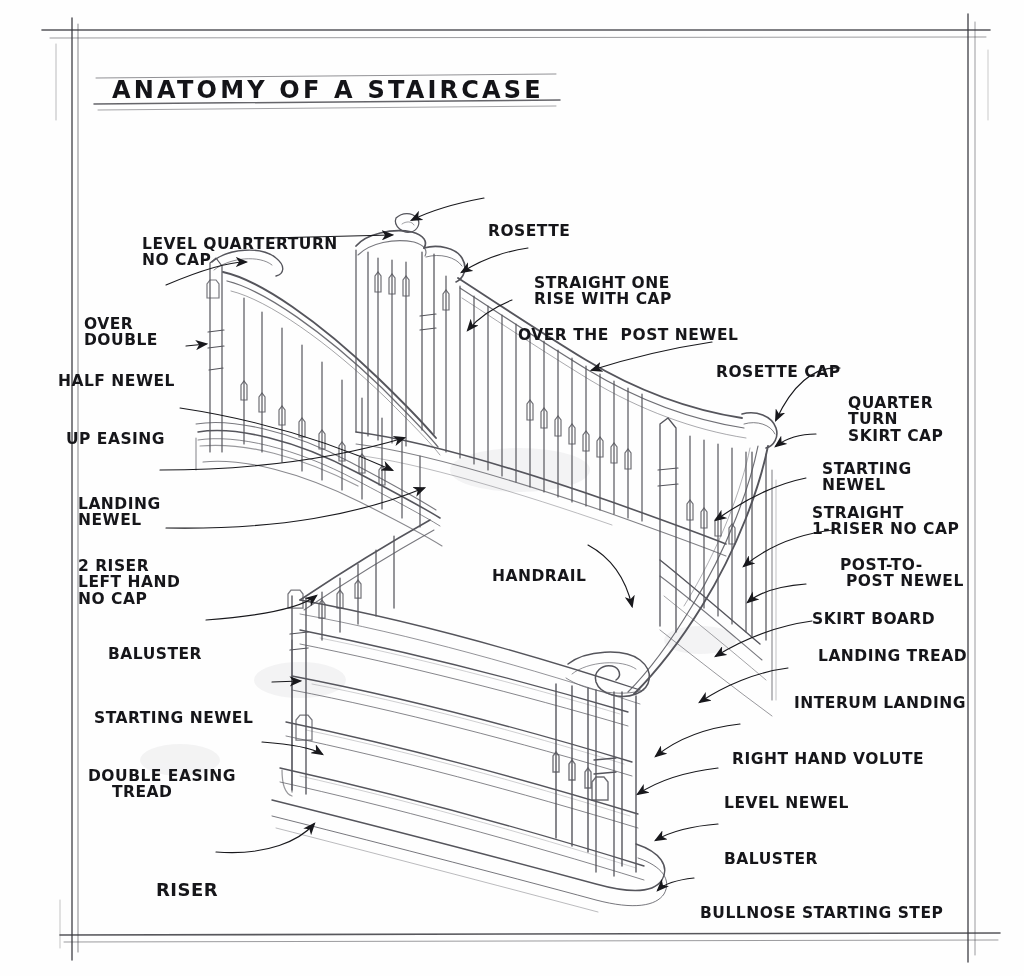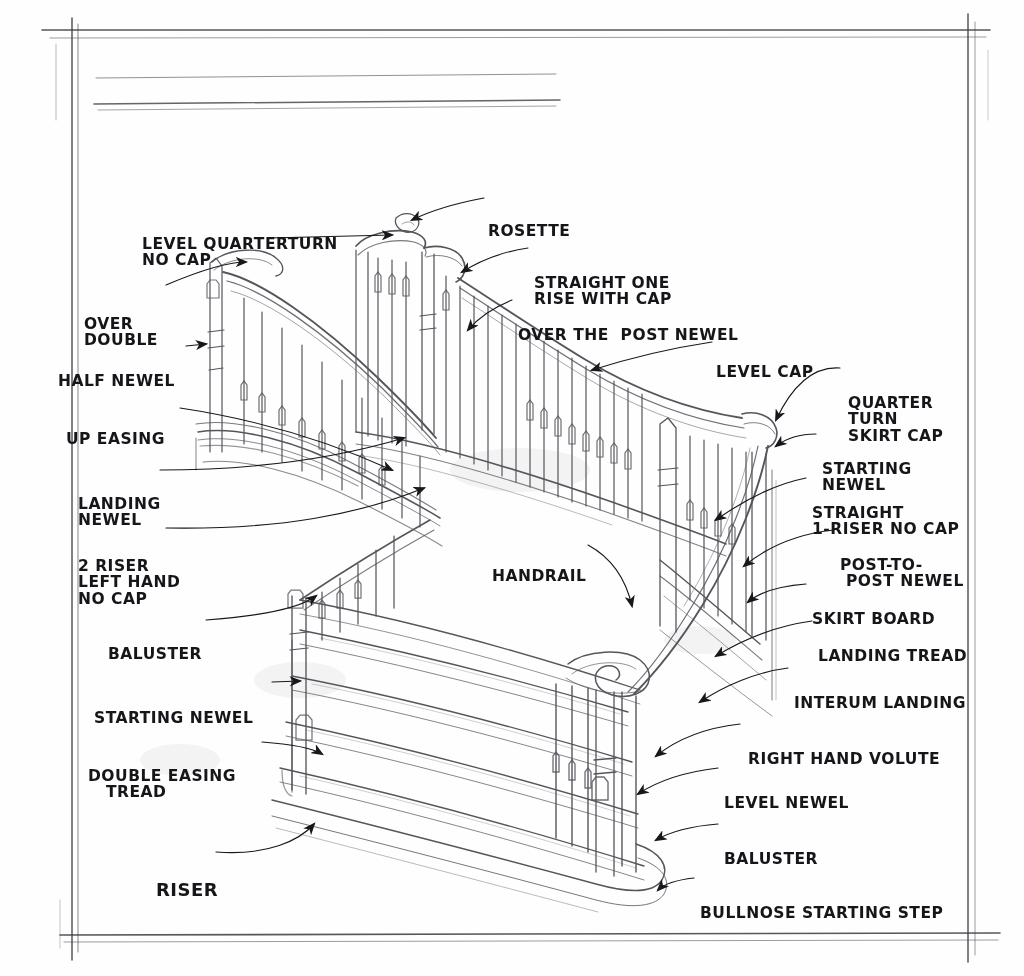"ANATOMY OF A STAIRCASE" div.title { html: none -> <div>ANATOMY OF A STAIRCASE</div> }
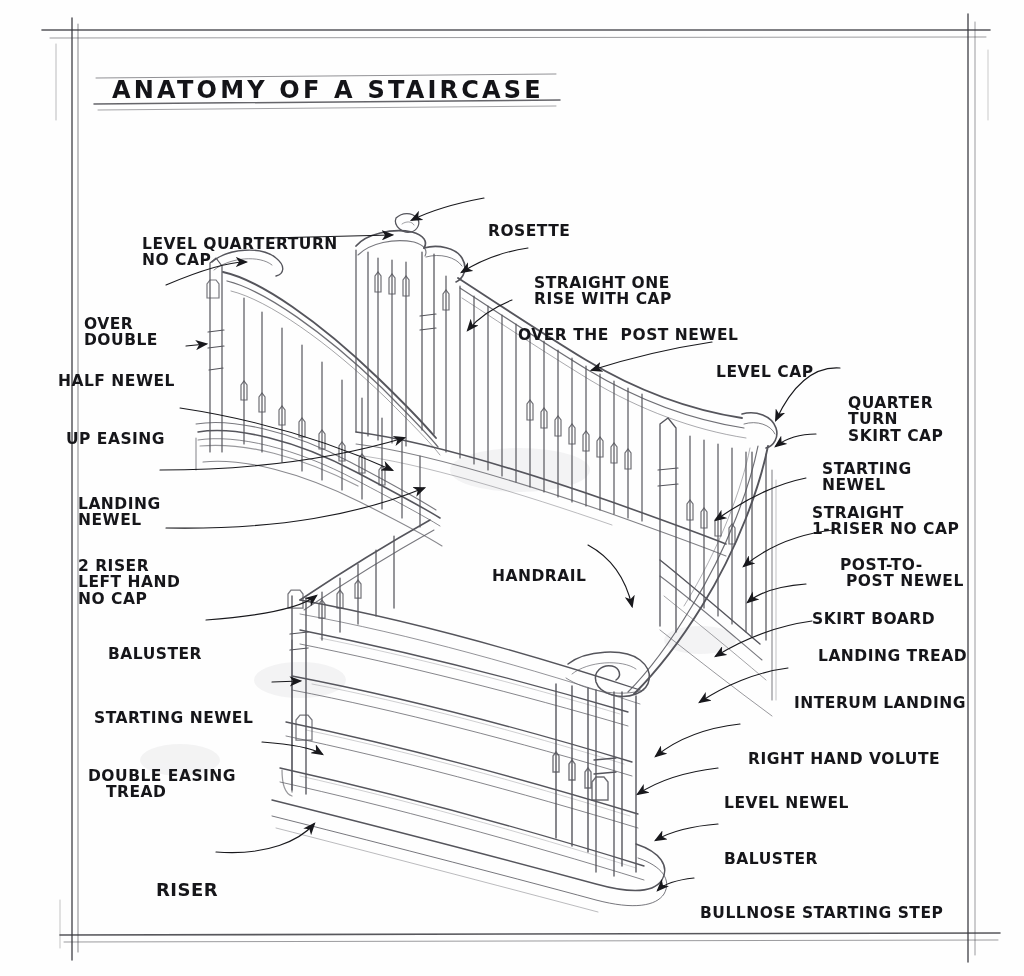"LEVEL CAP" span { text: LEVEL -> ROSETTE }
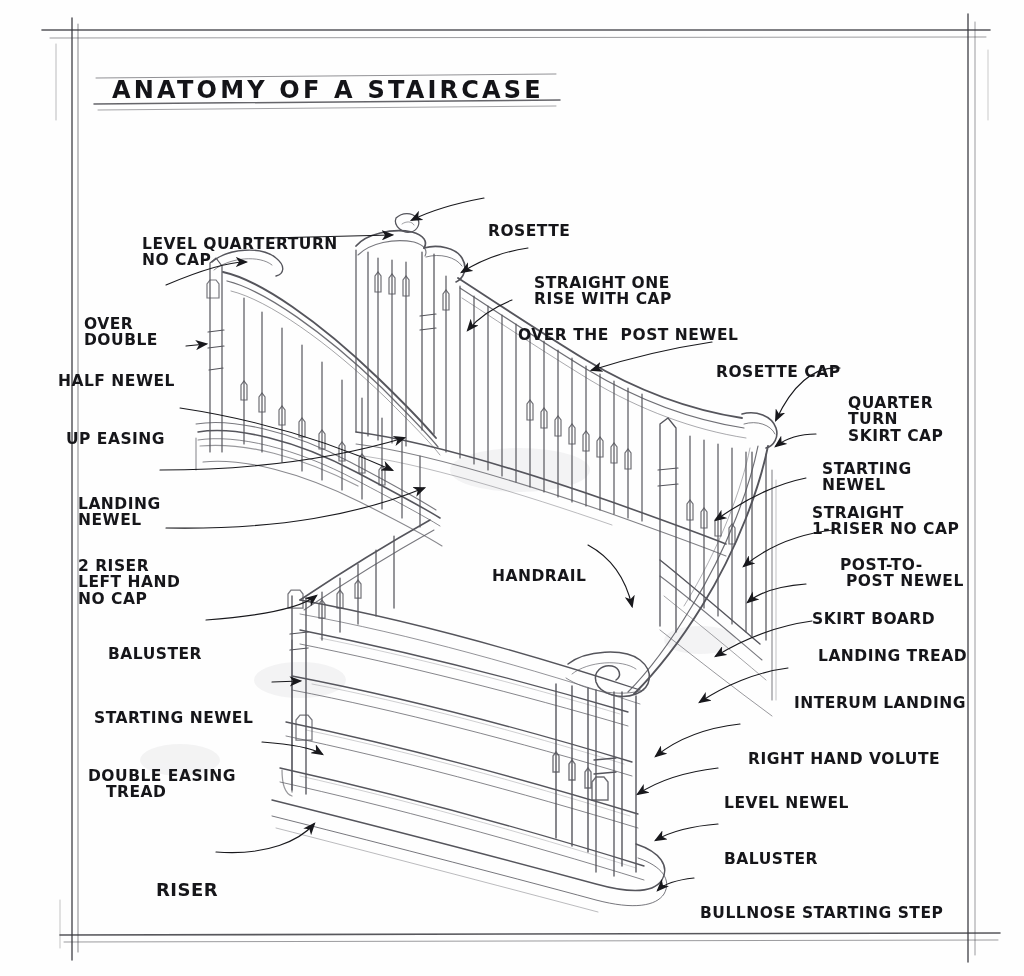"RIGHT HAND VOLUTE" div.lbl { left: 748px -> 732px }
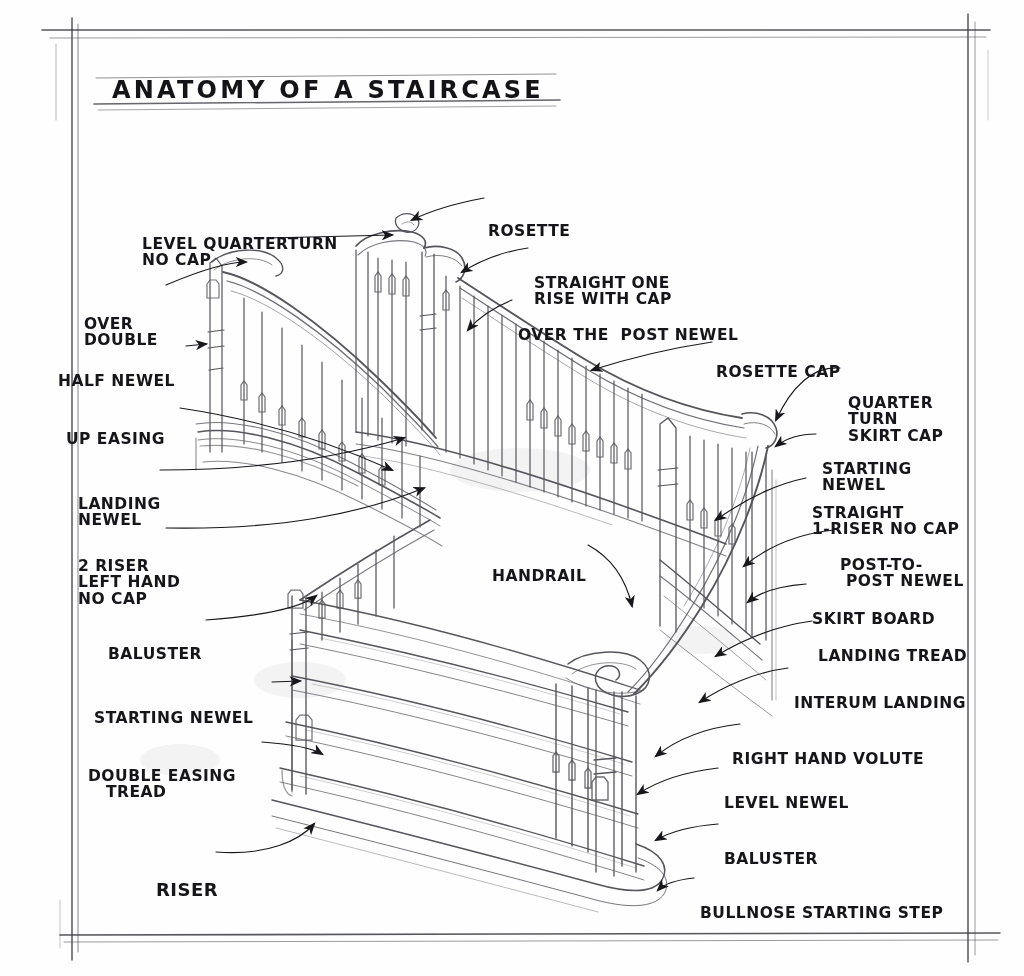"TREAD" span { margin-left: 18px -> 24px }
